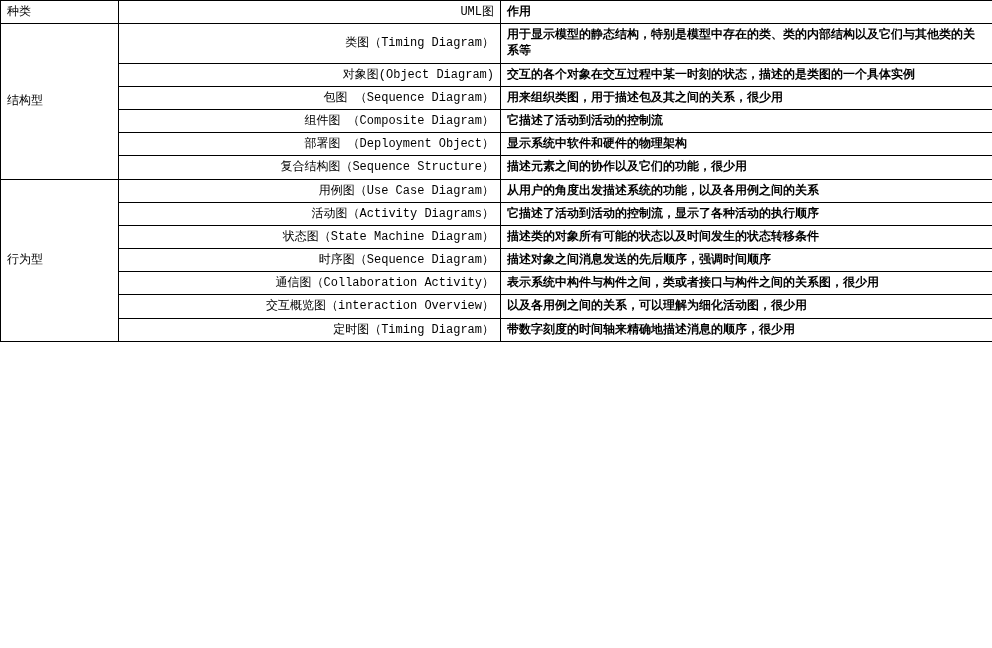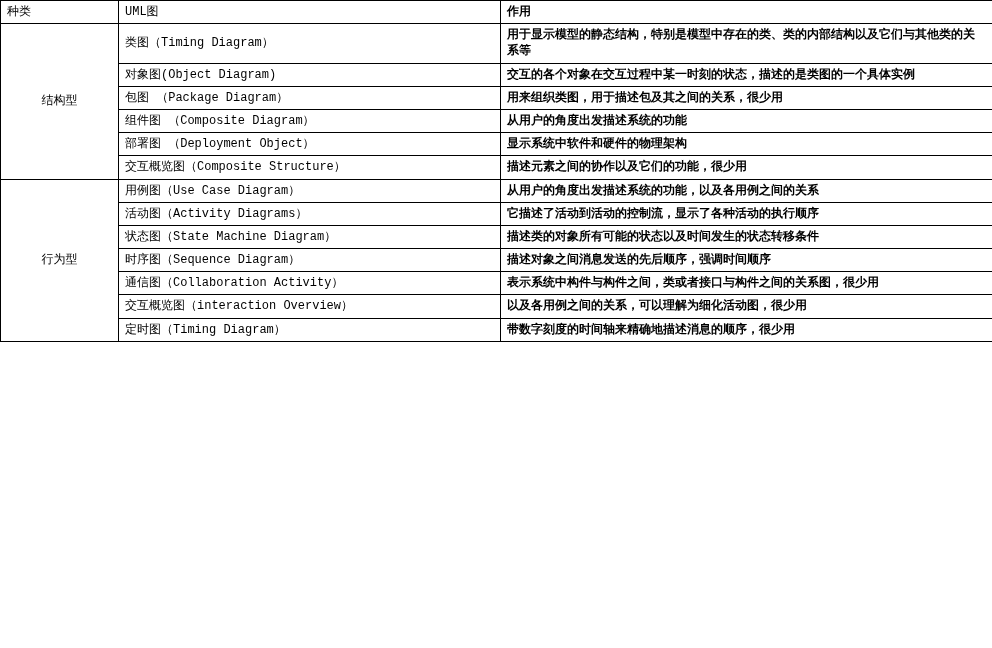"UML图" td.col-diagram { text-align: none -> right }
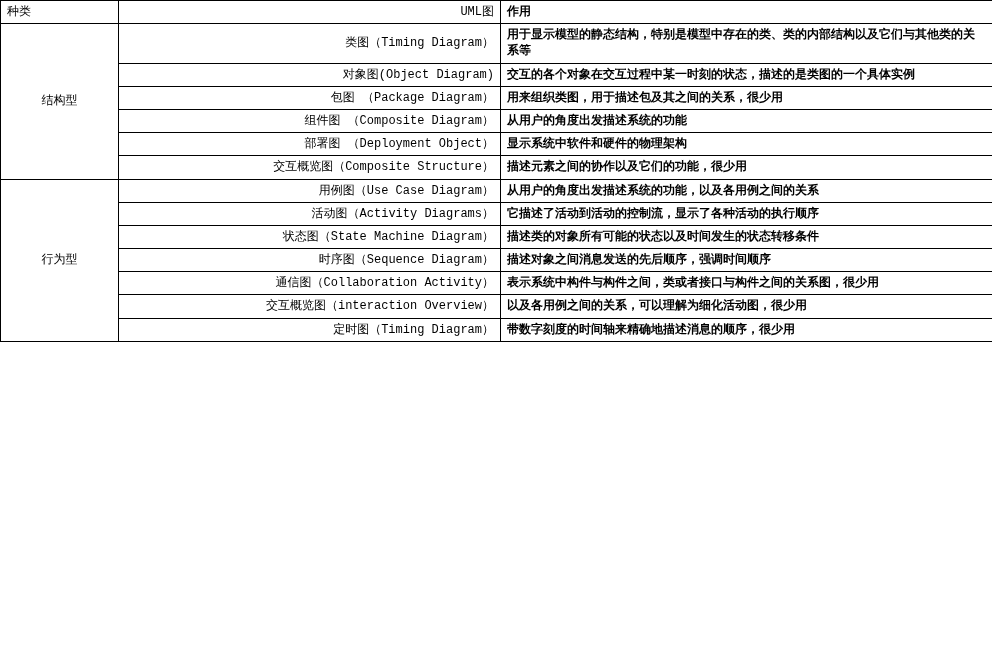"结构型" .kind-label { text-align: center -> none }
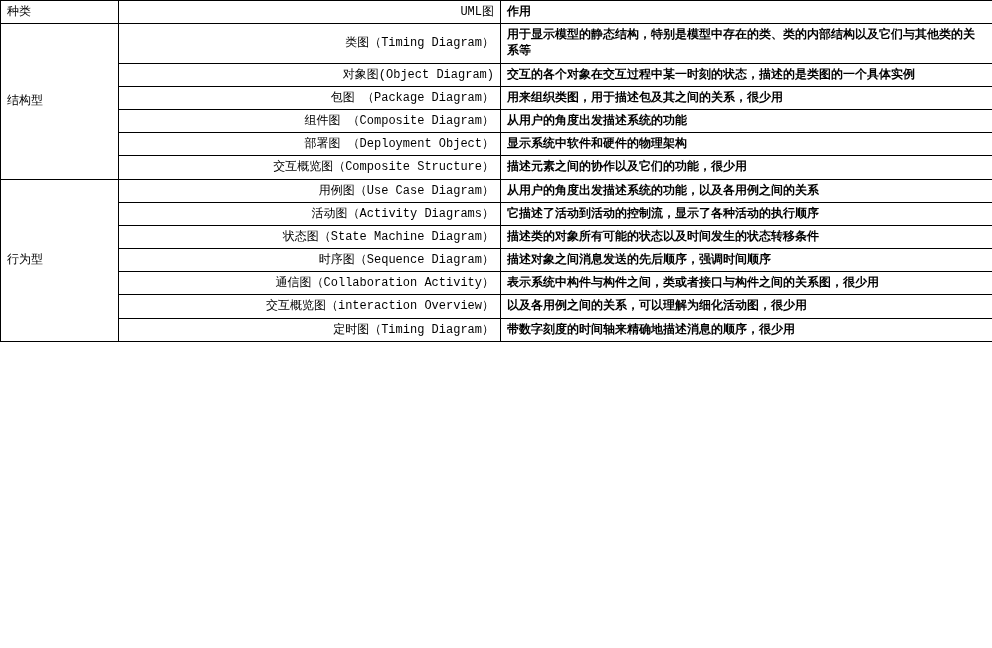"包图 （Package Diagram）" td.col-diagram { text: Package -> Sequence }
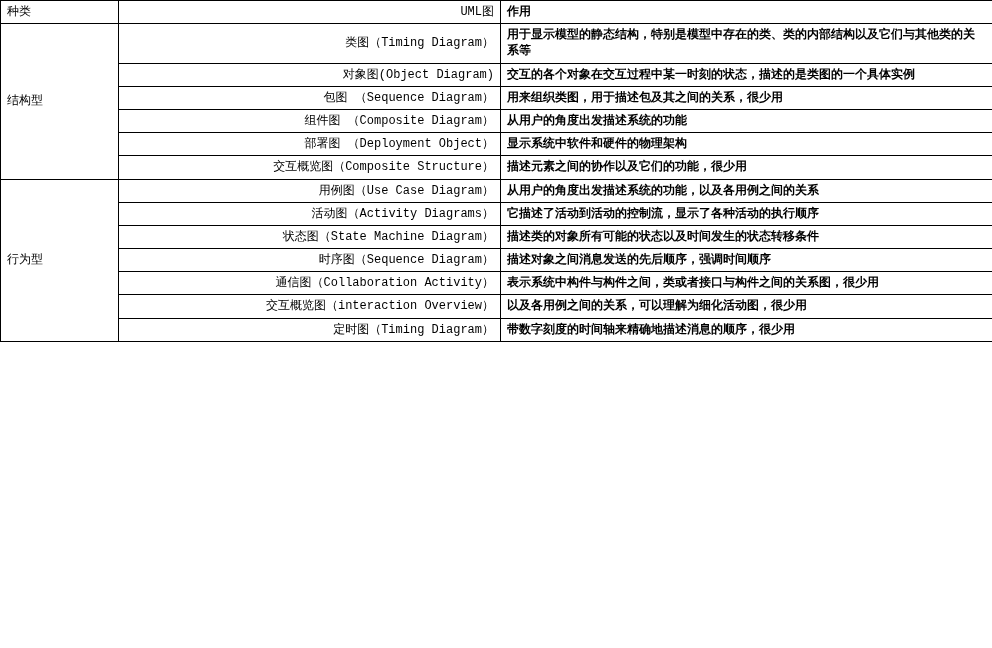"从用户的角度出发描述系统的功能" td.col-use { text: 从用户的角度出发描述系统的功能 -> 它描述了活动到活动的控制流 }
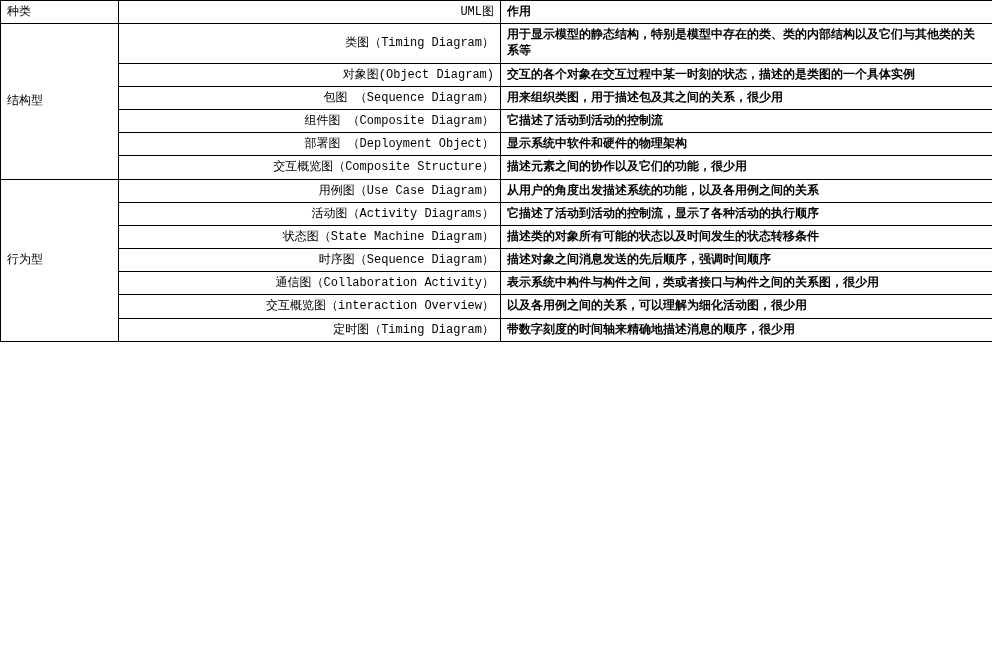"交互概览图（Composite Structure）" td.col-diagram { text: 交互概览图（Composite -> 复合结构图（Sequence }
